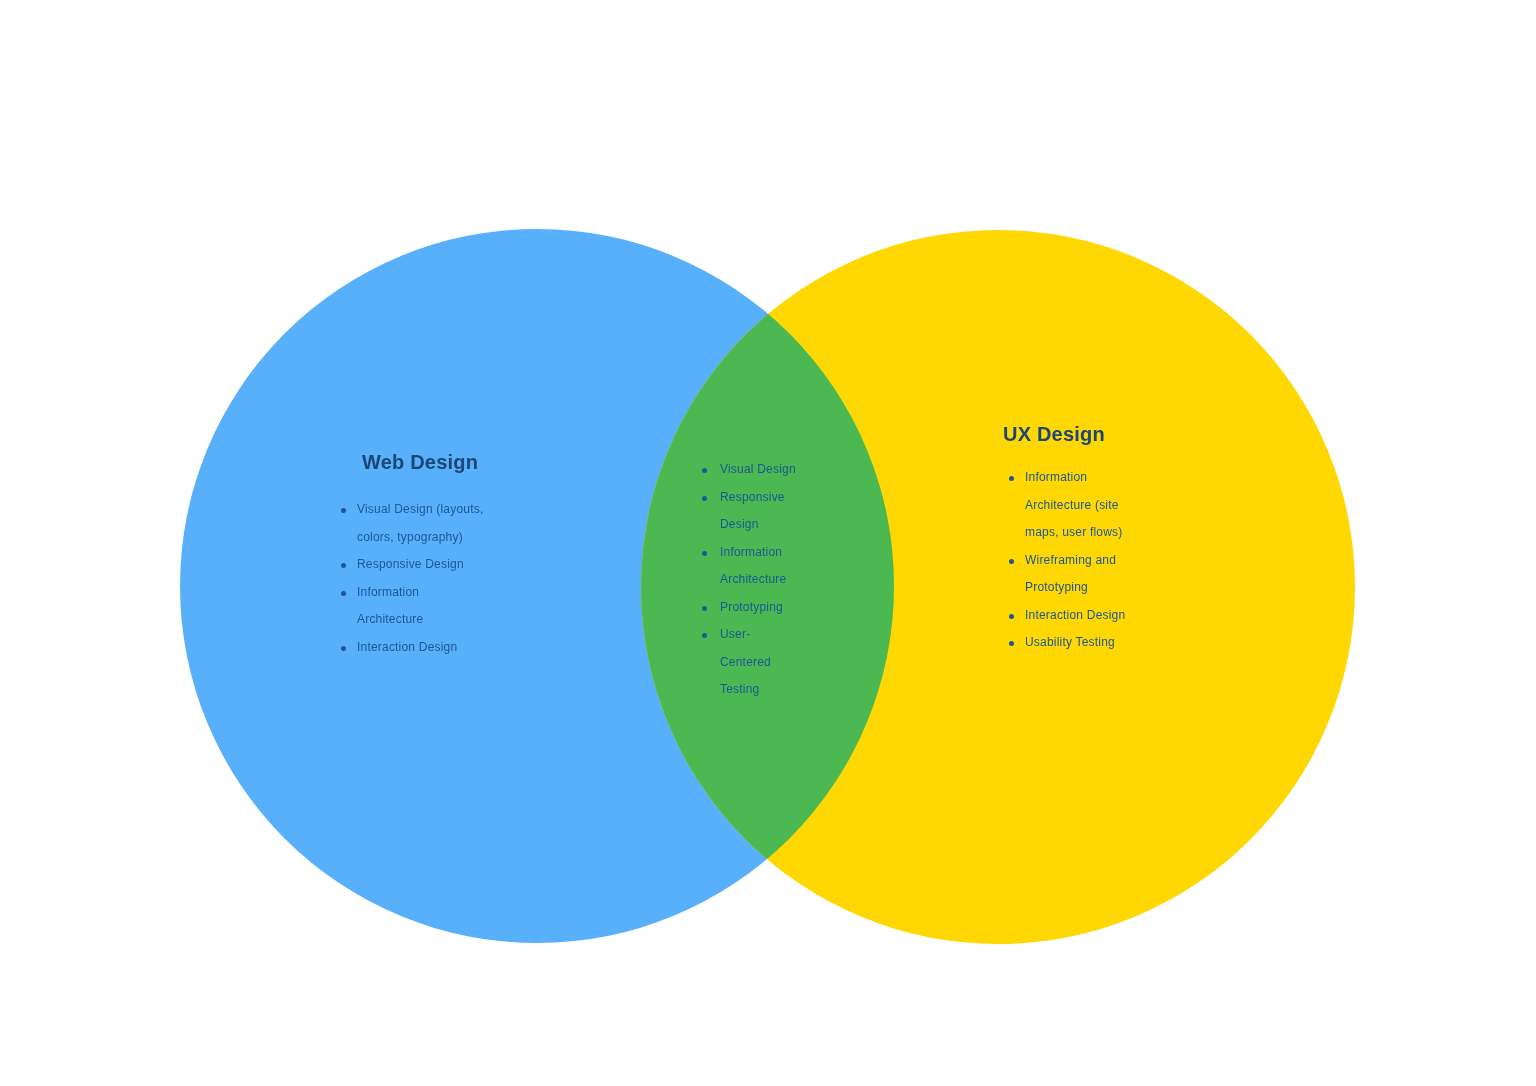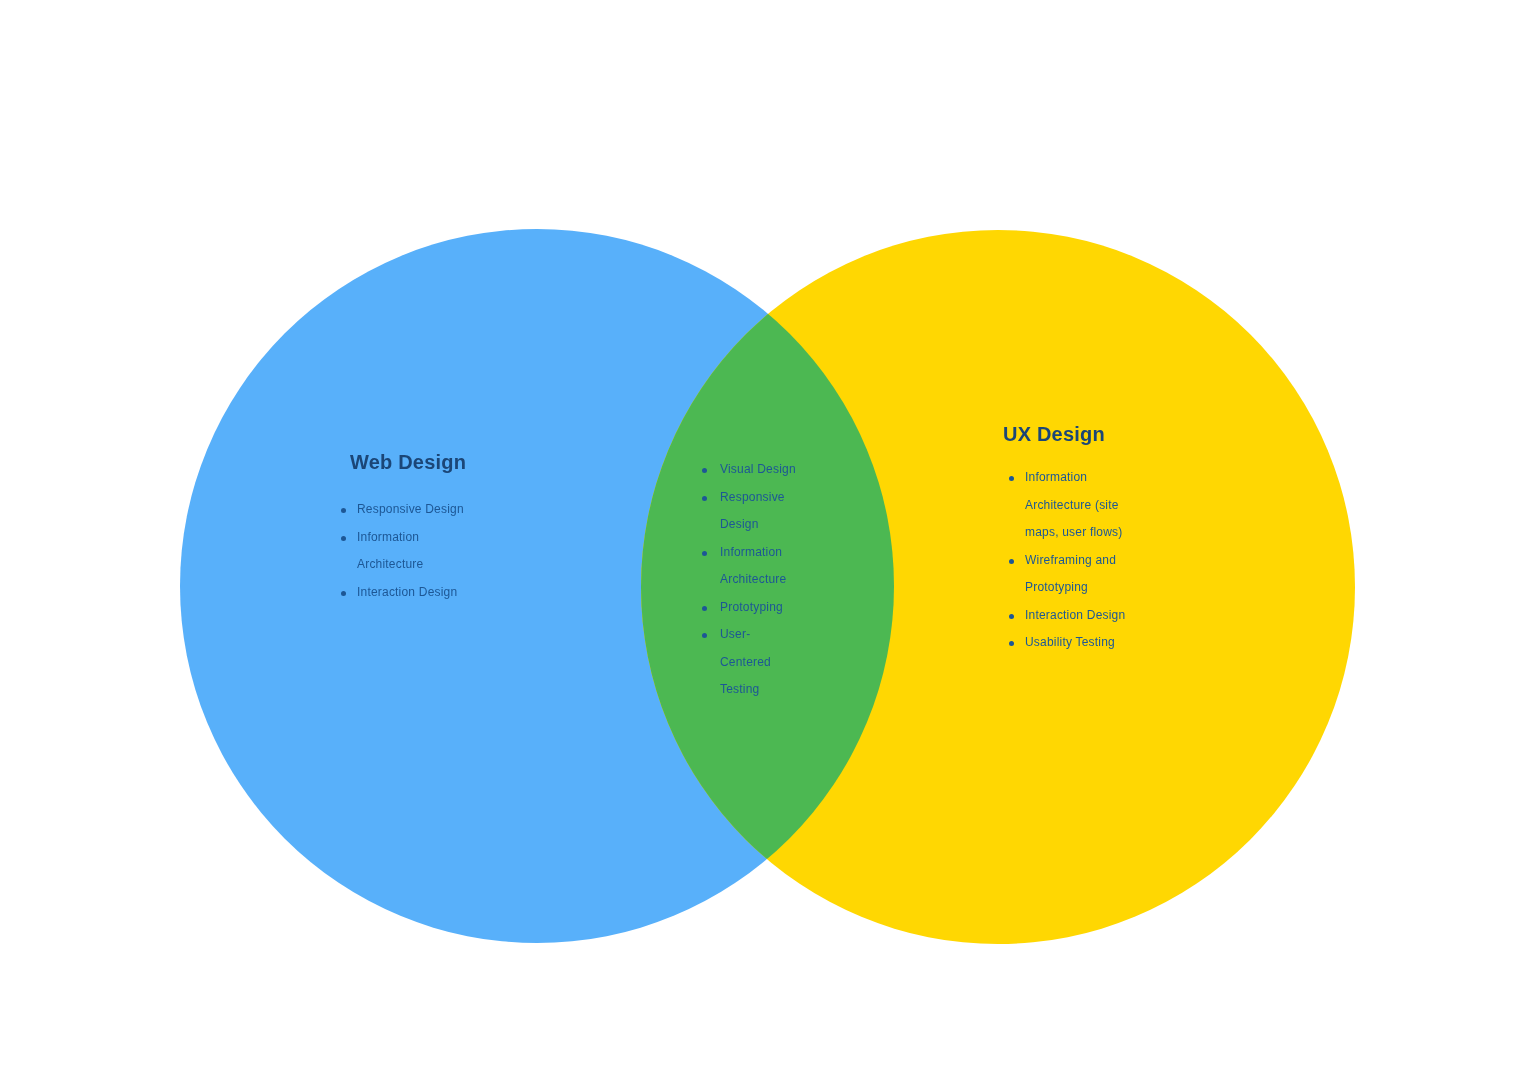"Web Design" #left-title { left: 350px -> 362px }
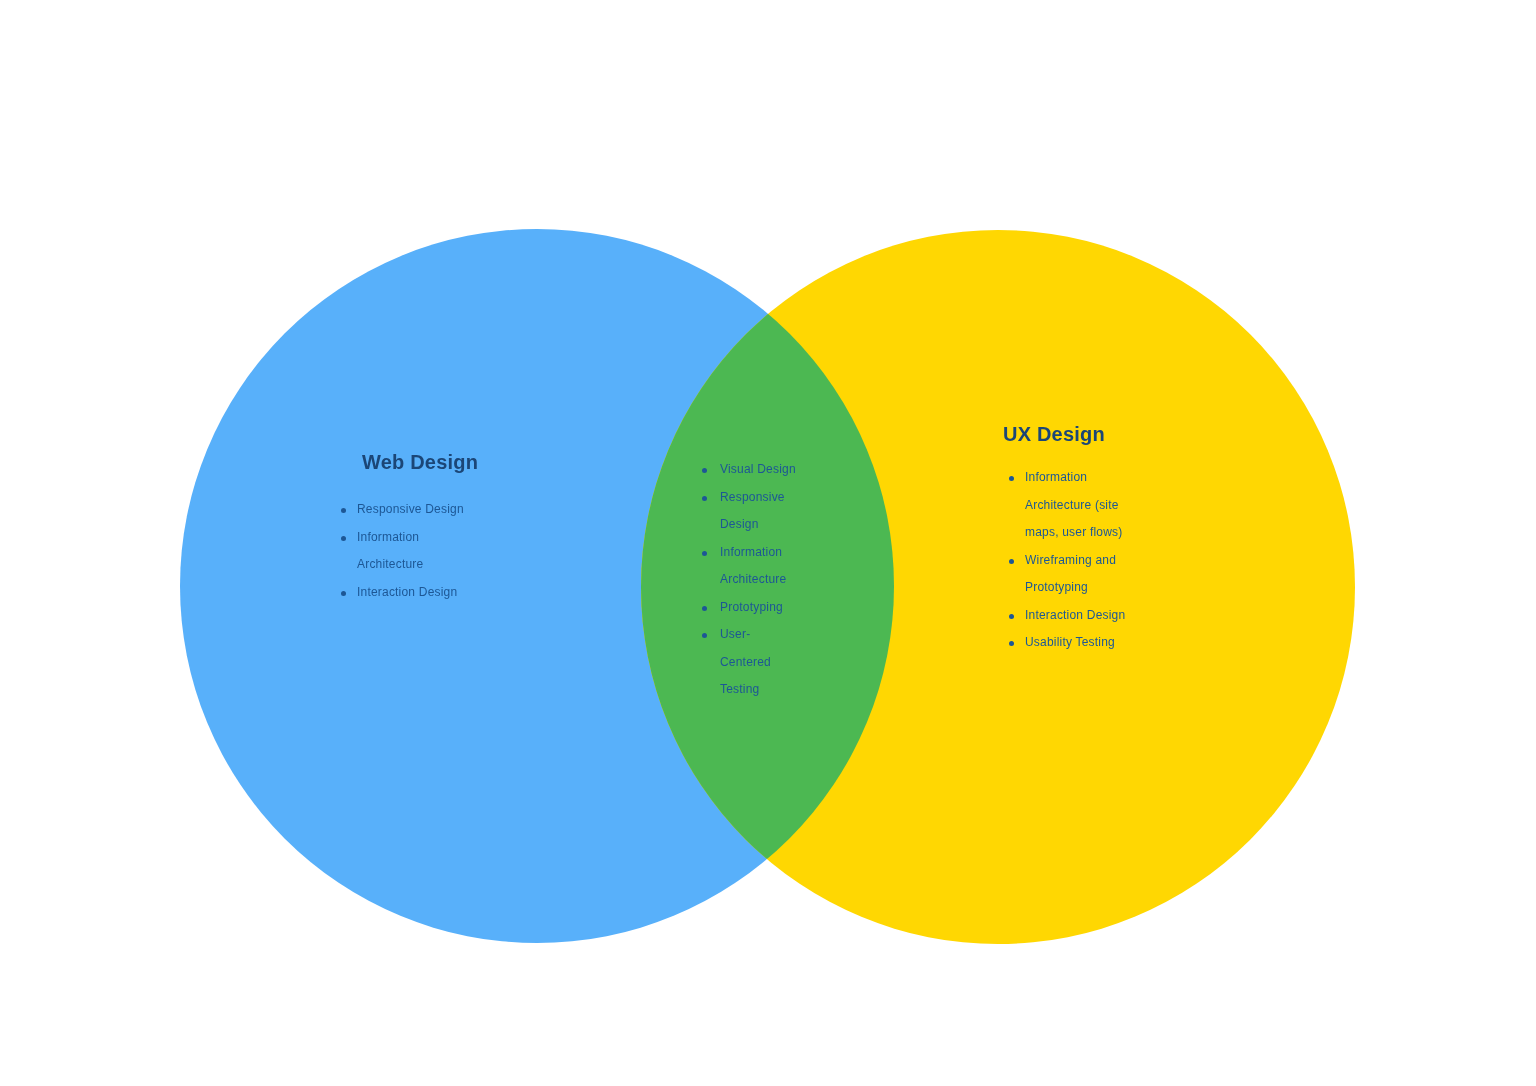"Visual Design (layouts," li { html: none -> <li>Visual Design (layouts, colors, typography)</li> }
